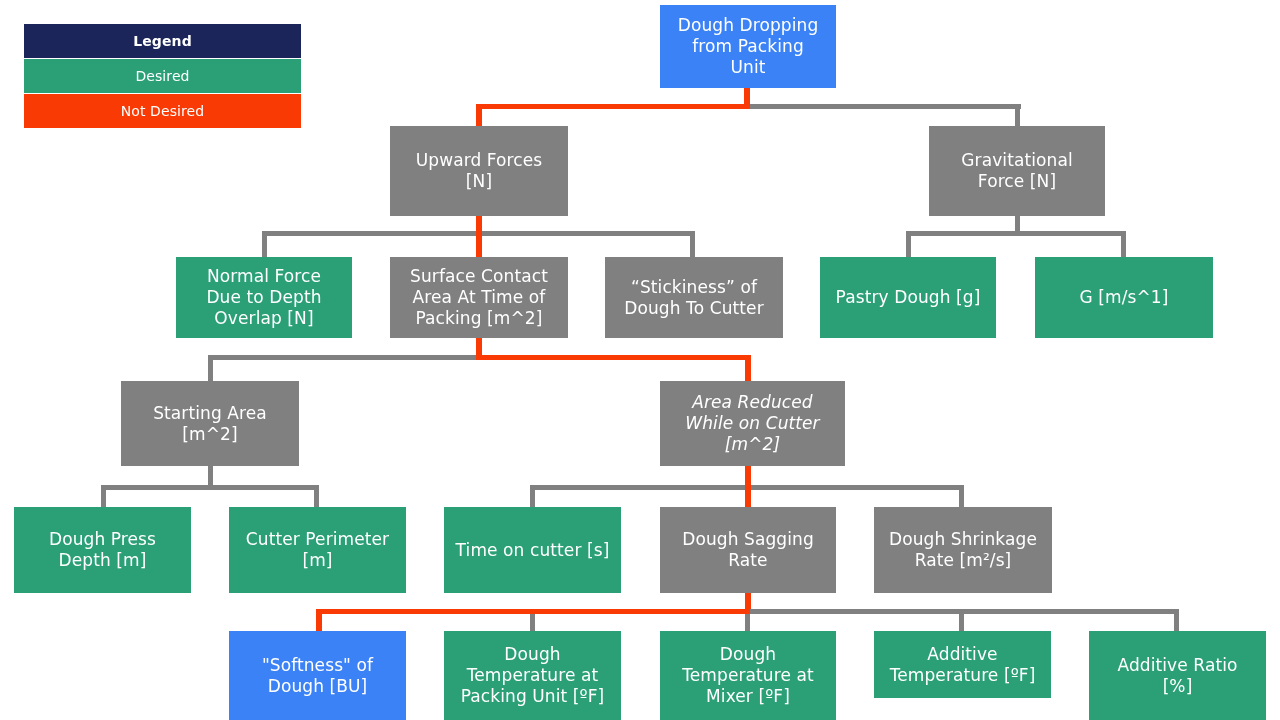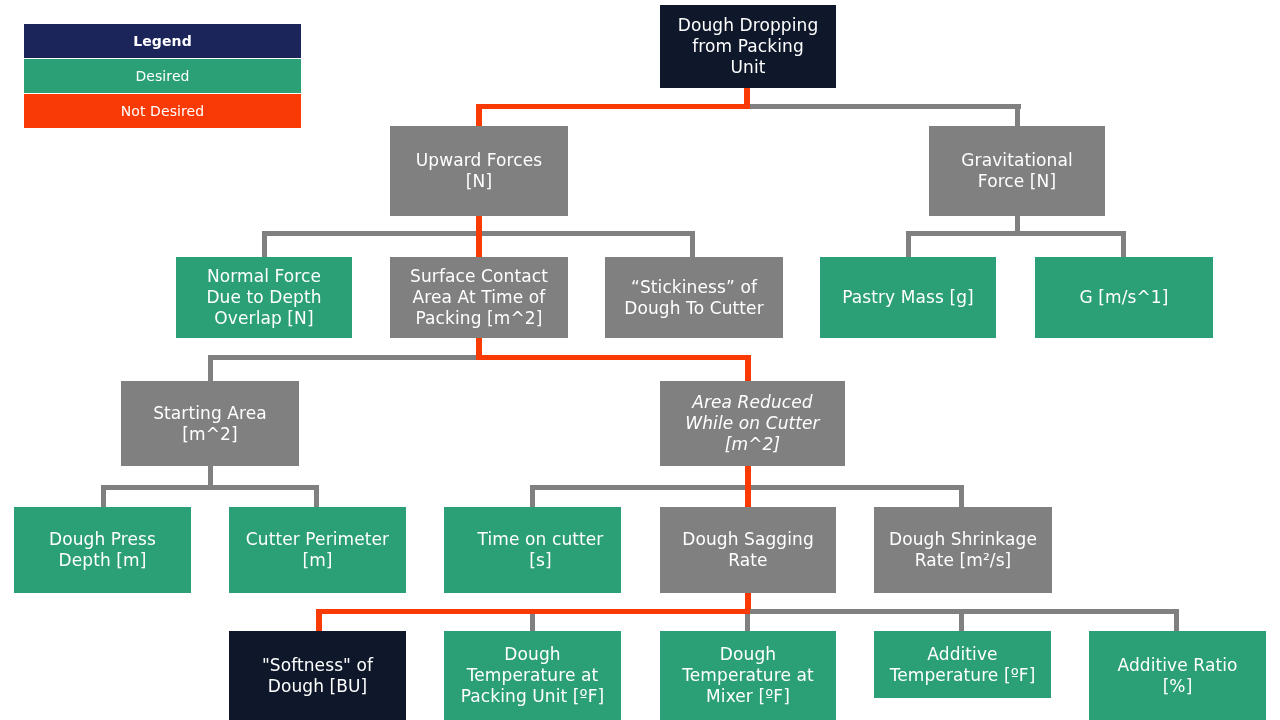"Dough Dropping" .node.red { background: #0f172a -> #3b82f6 }
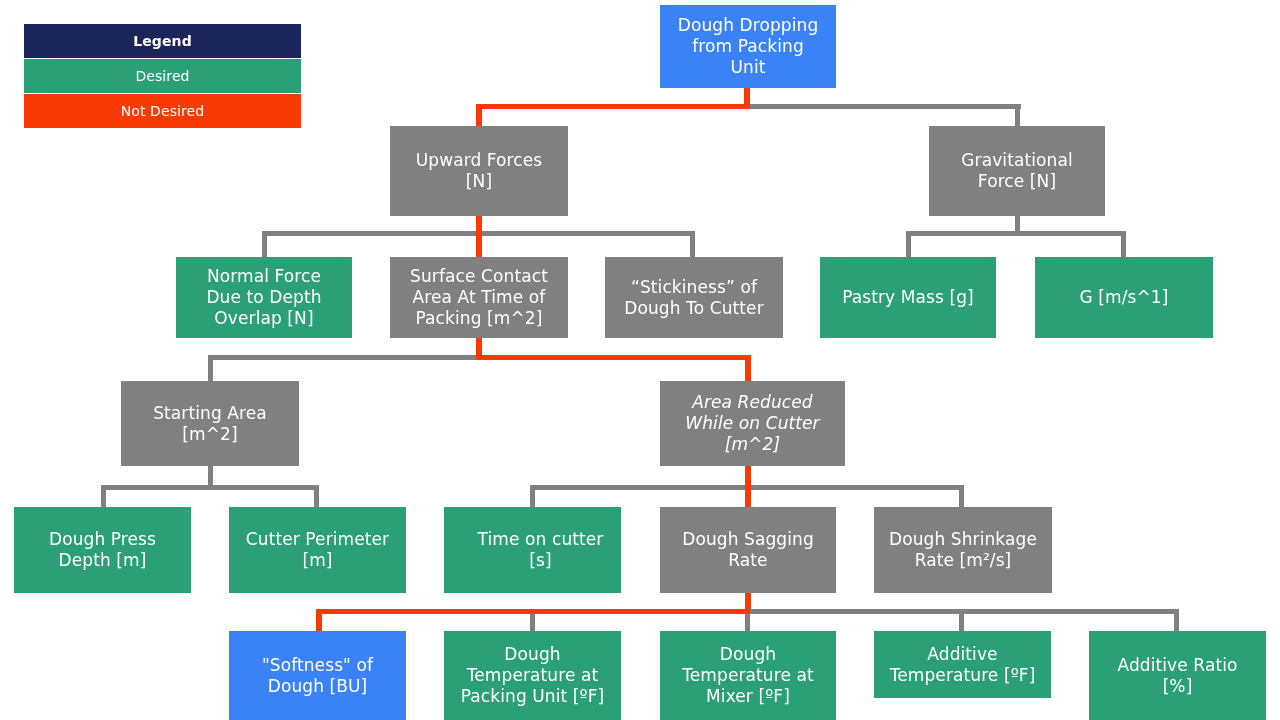"Pastry Mass [g]" span.label { text: Mass -> Dough }
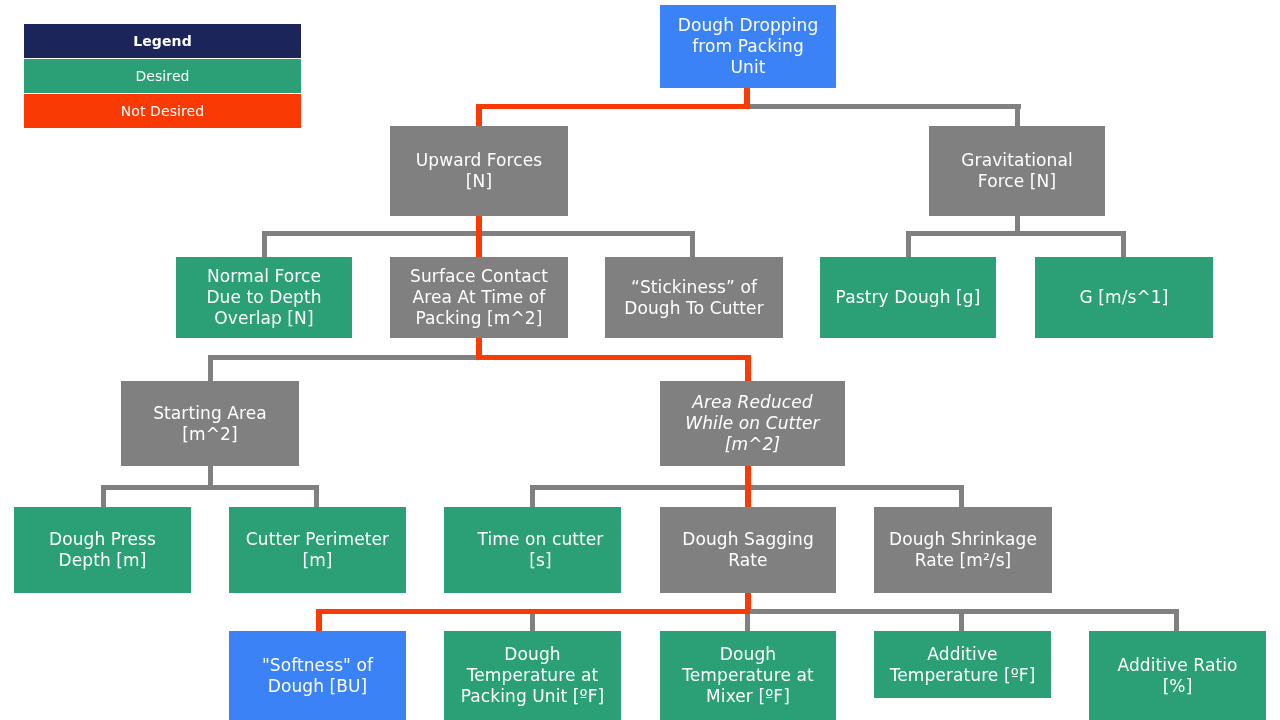"Time on cutter [s]" div.node { padding-left: 22px -> none }
